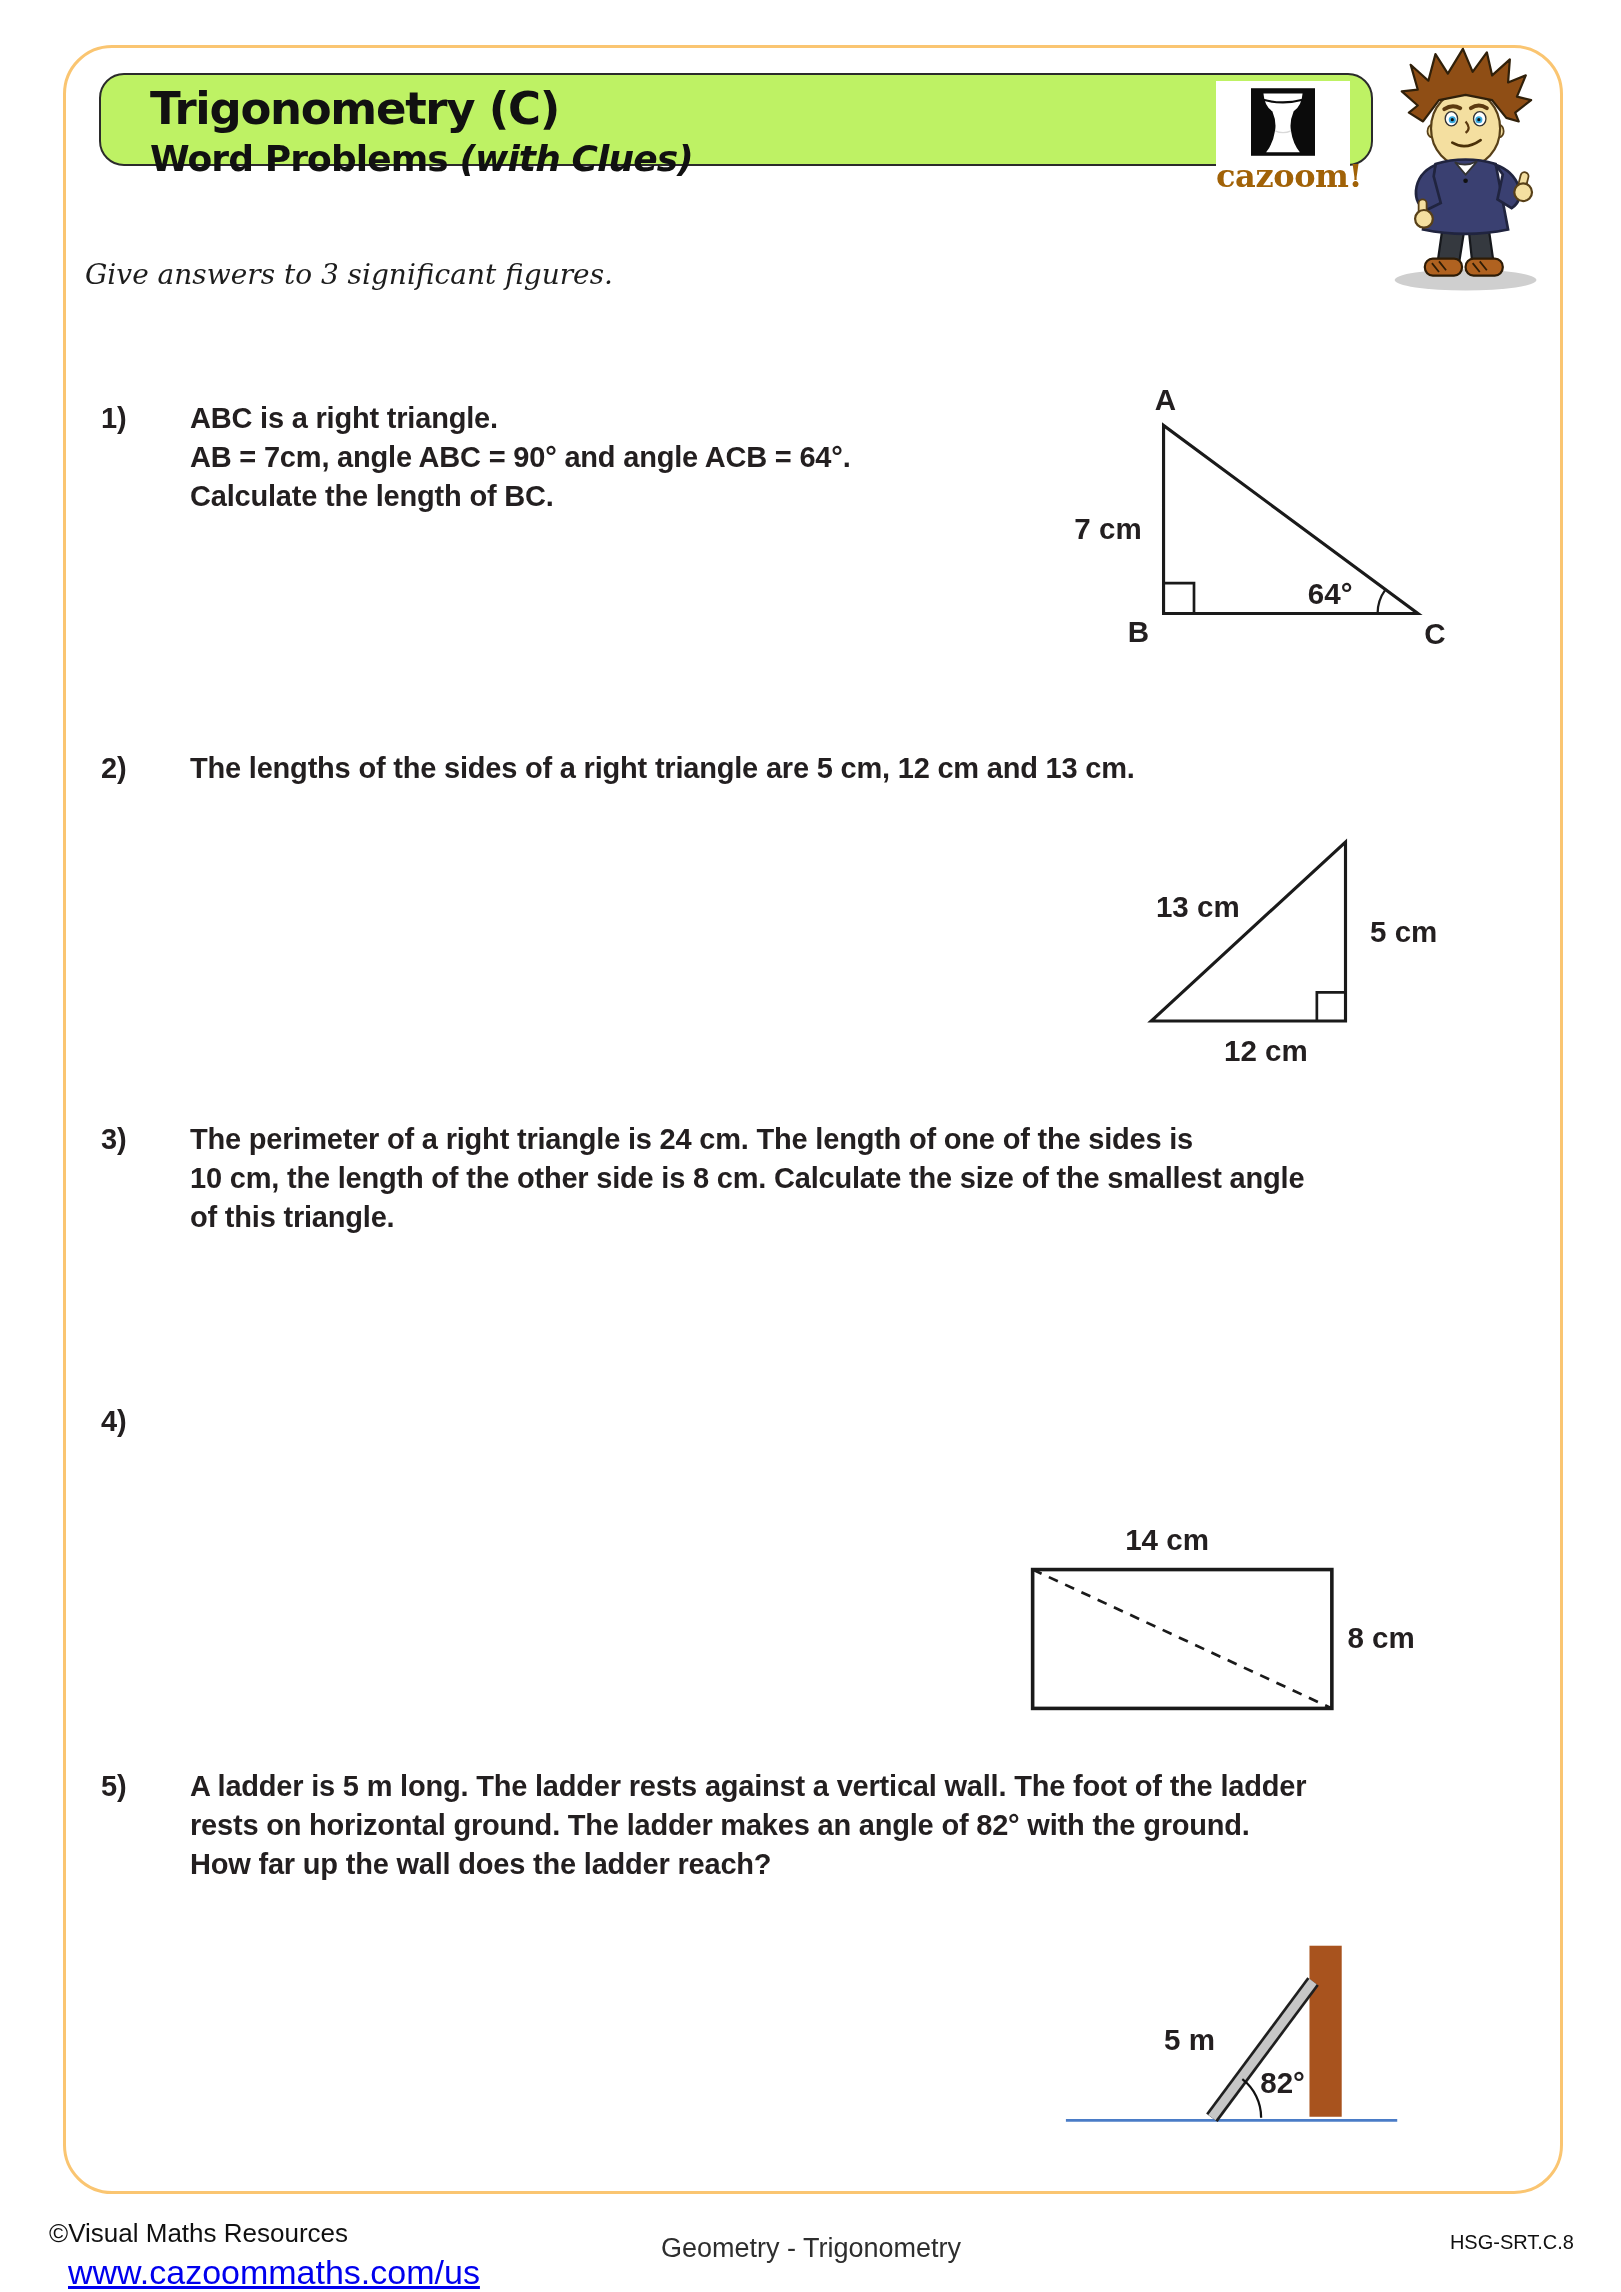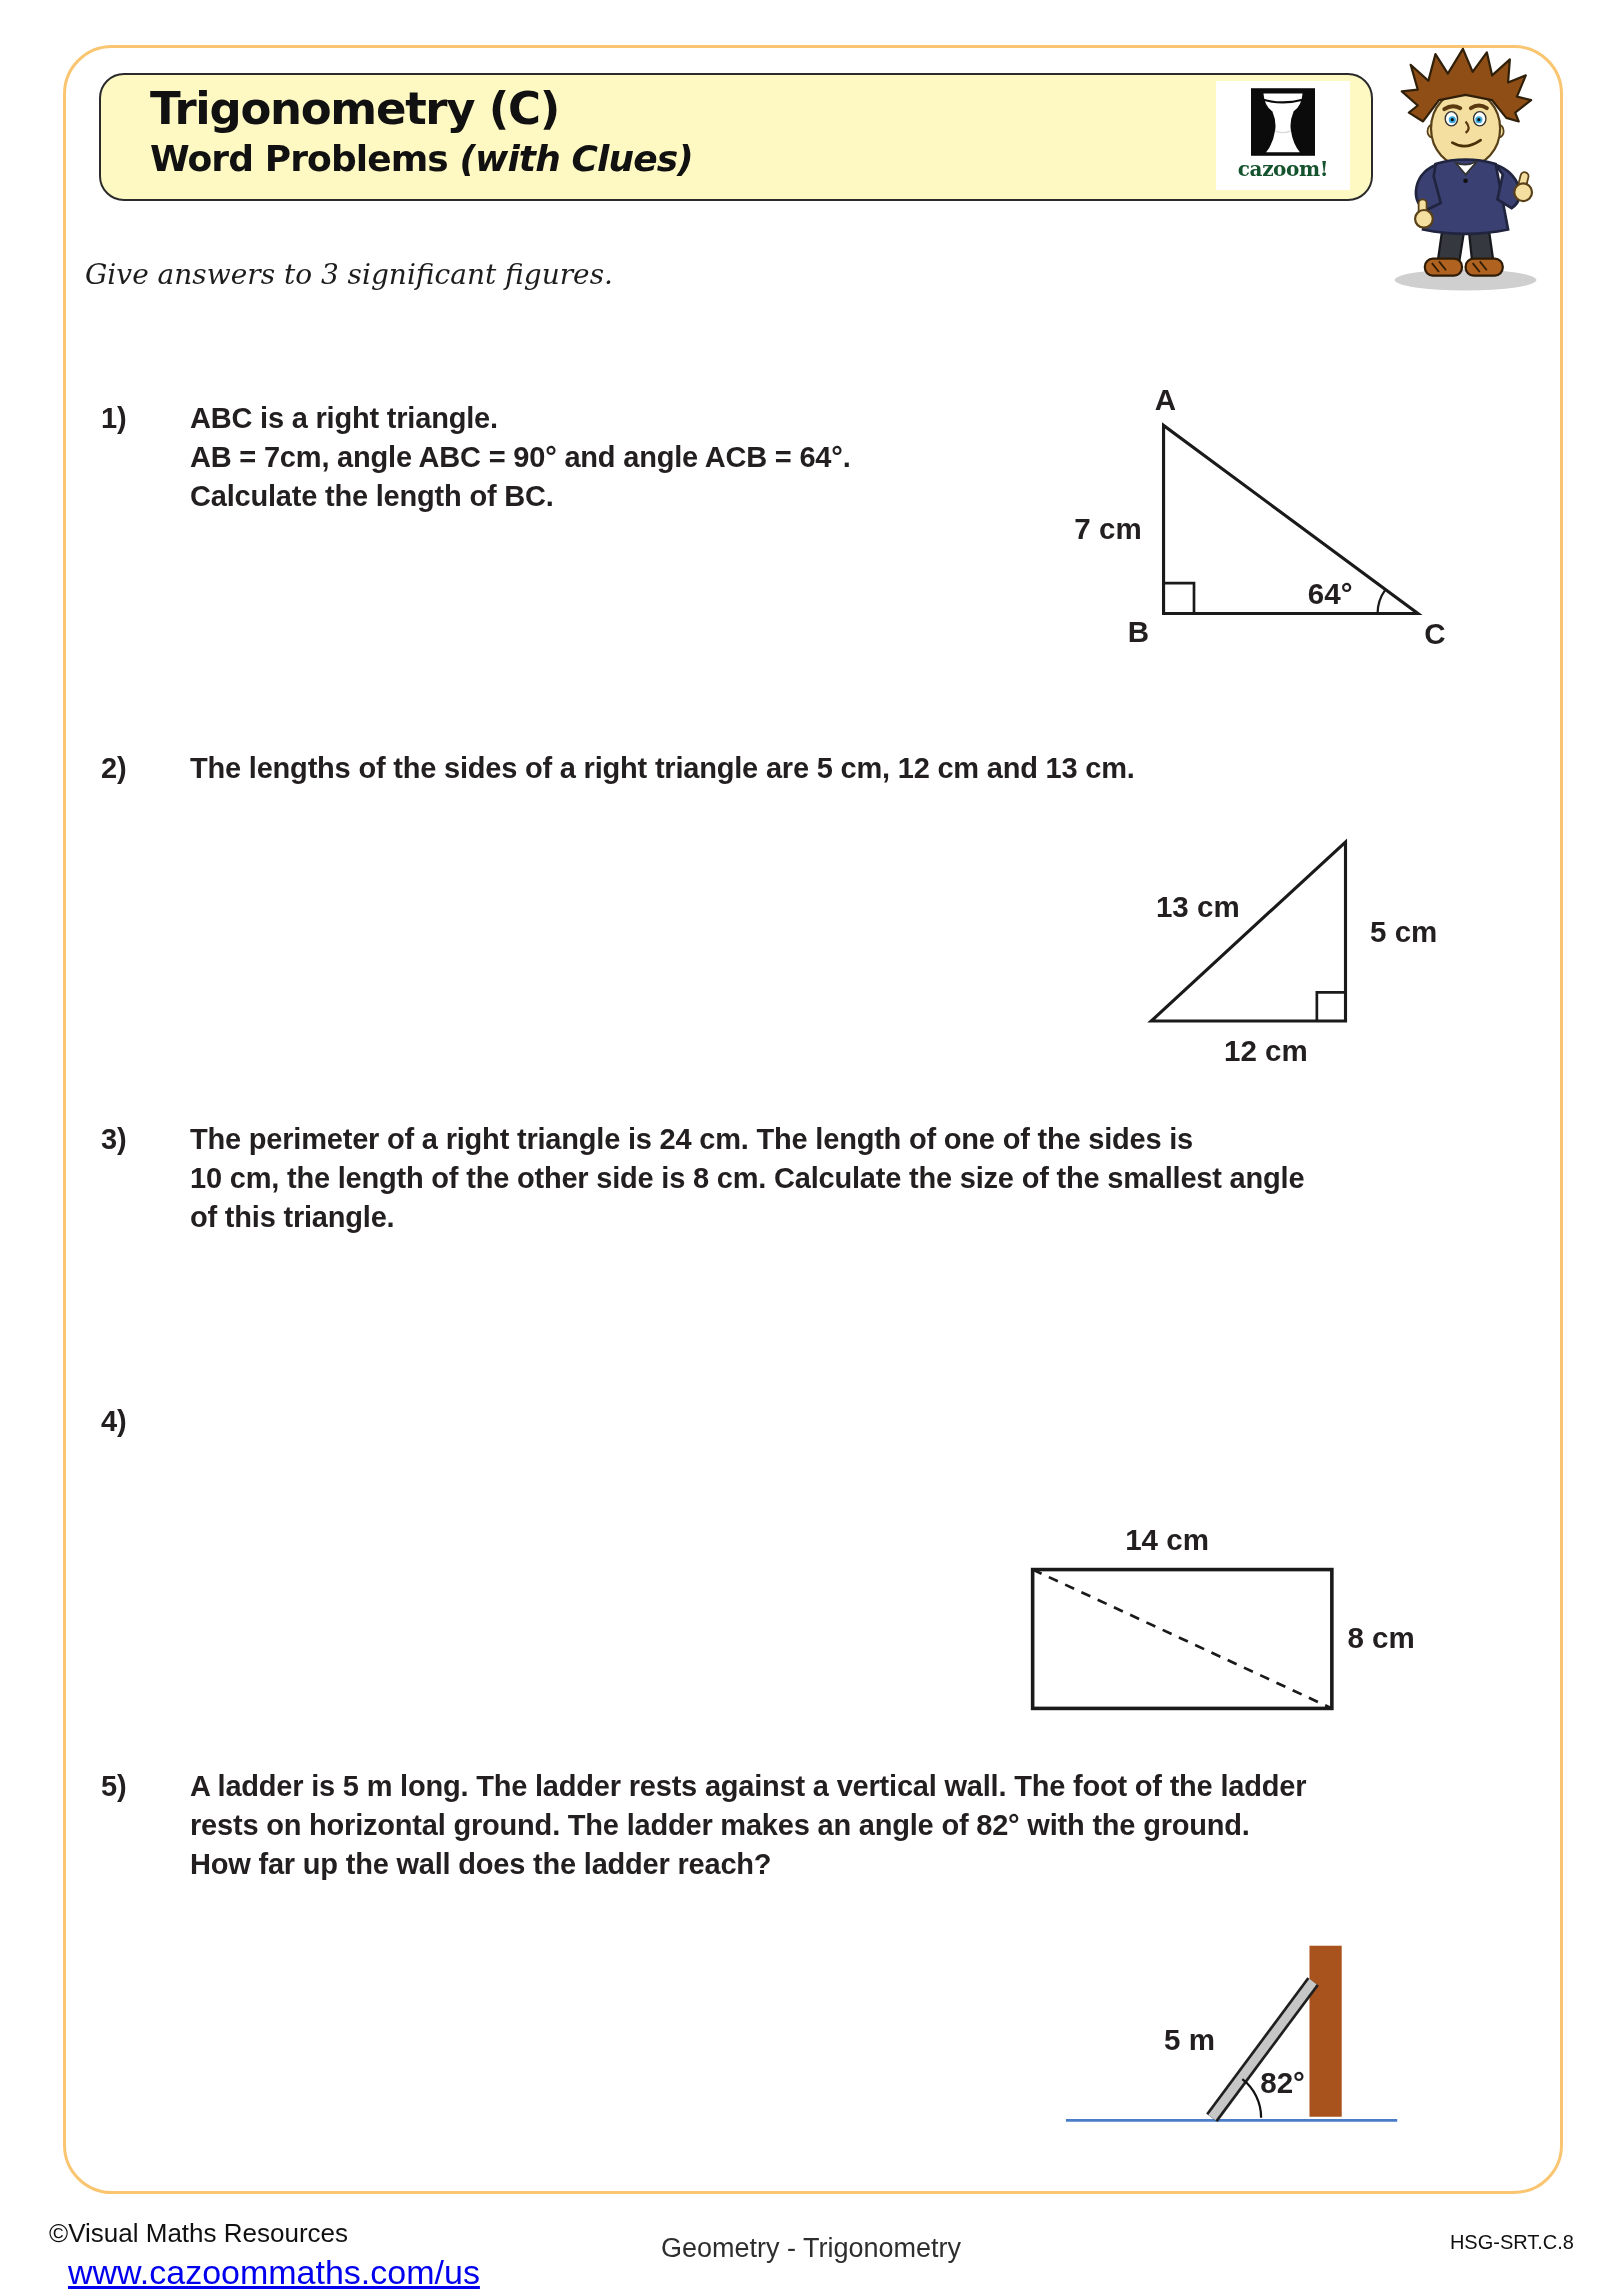"Trigonometry (C)" .header-box { background: #fef9c3 -> #bef264; height: 128px -> 93px }
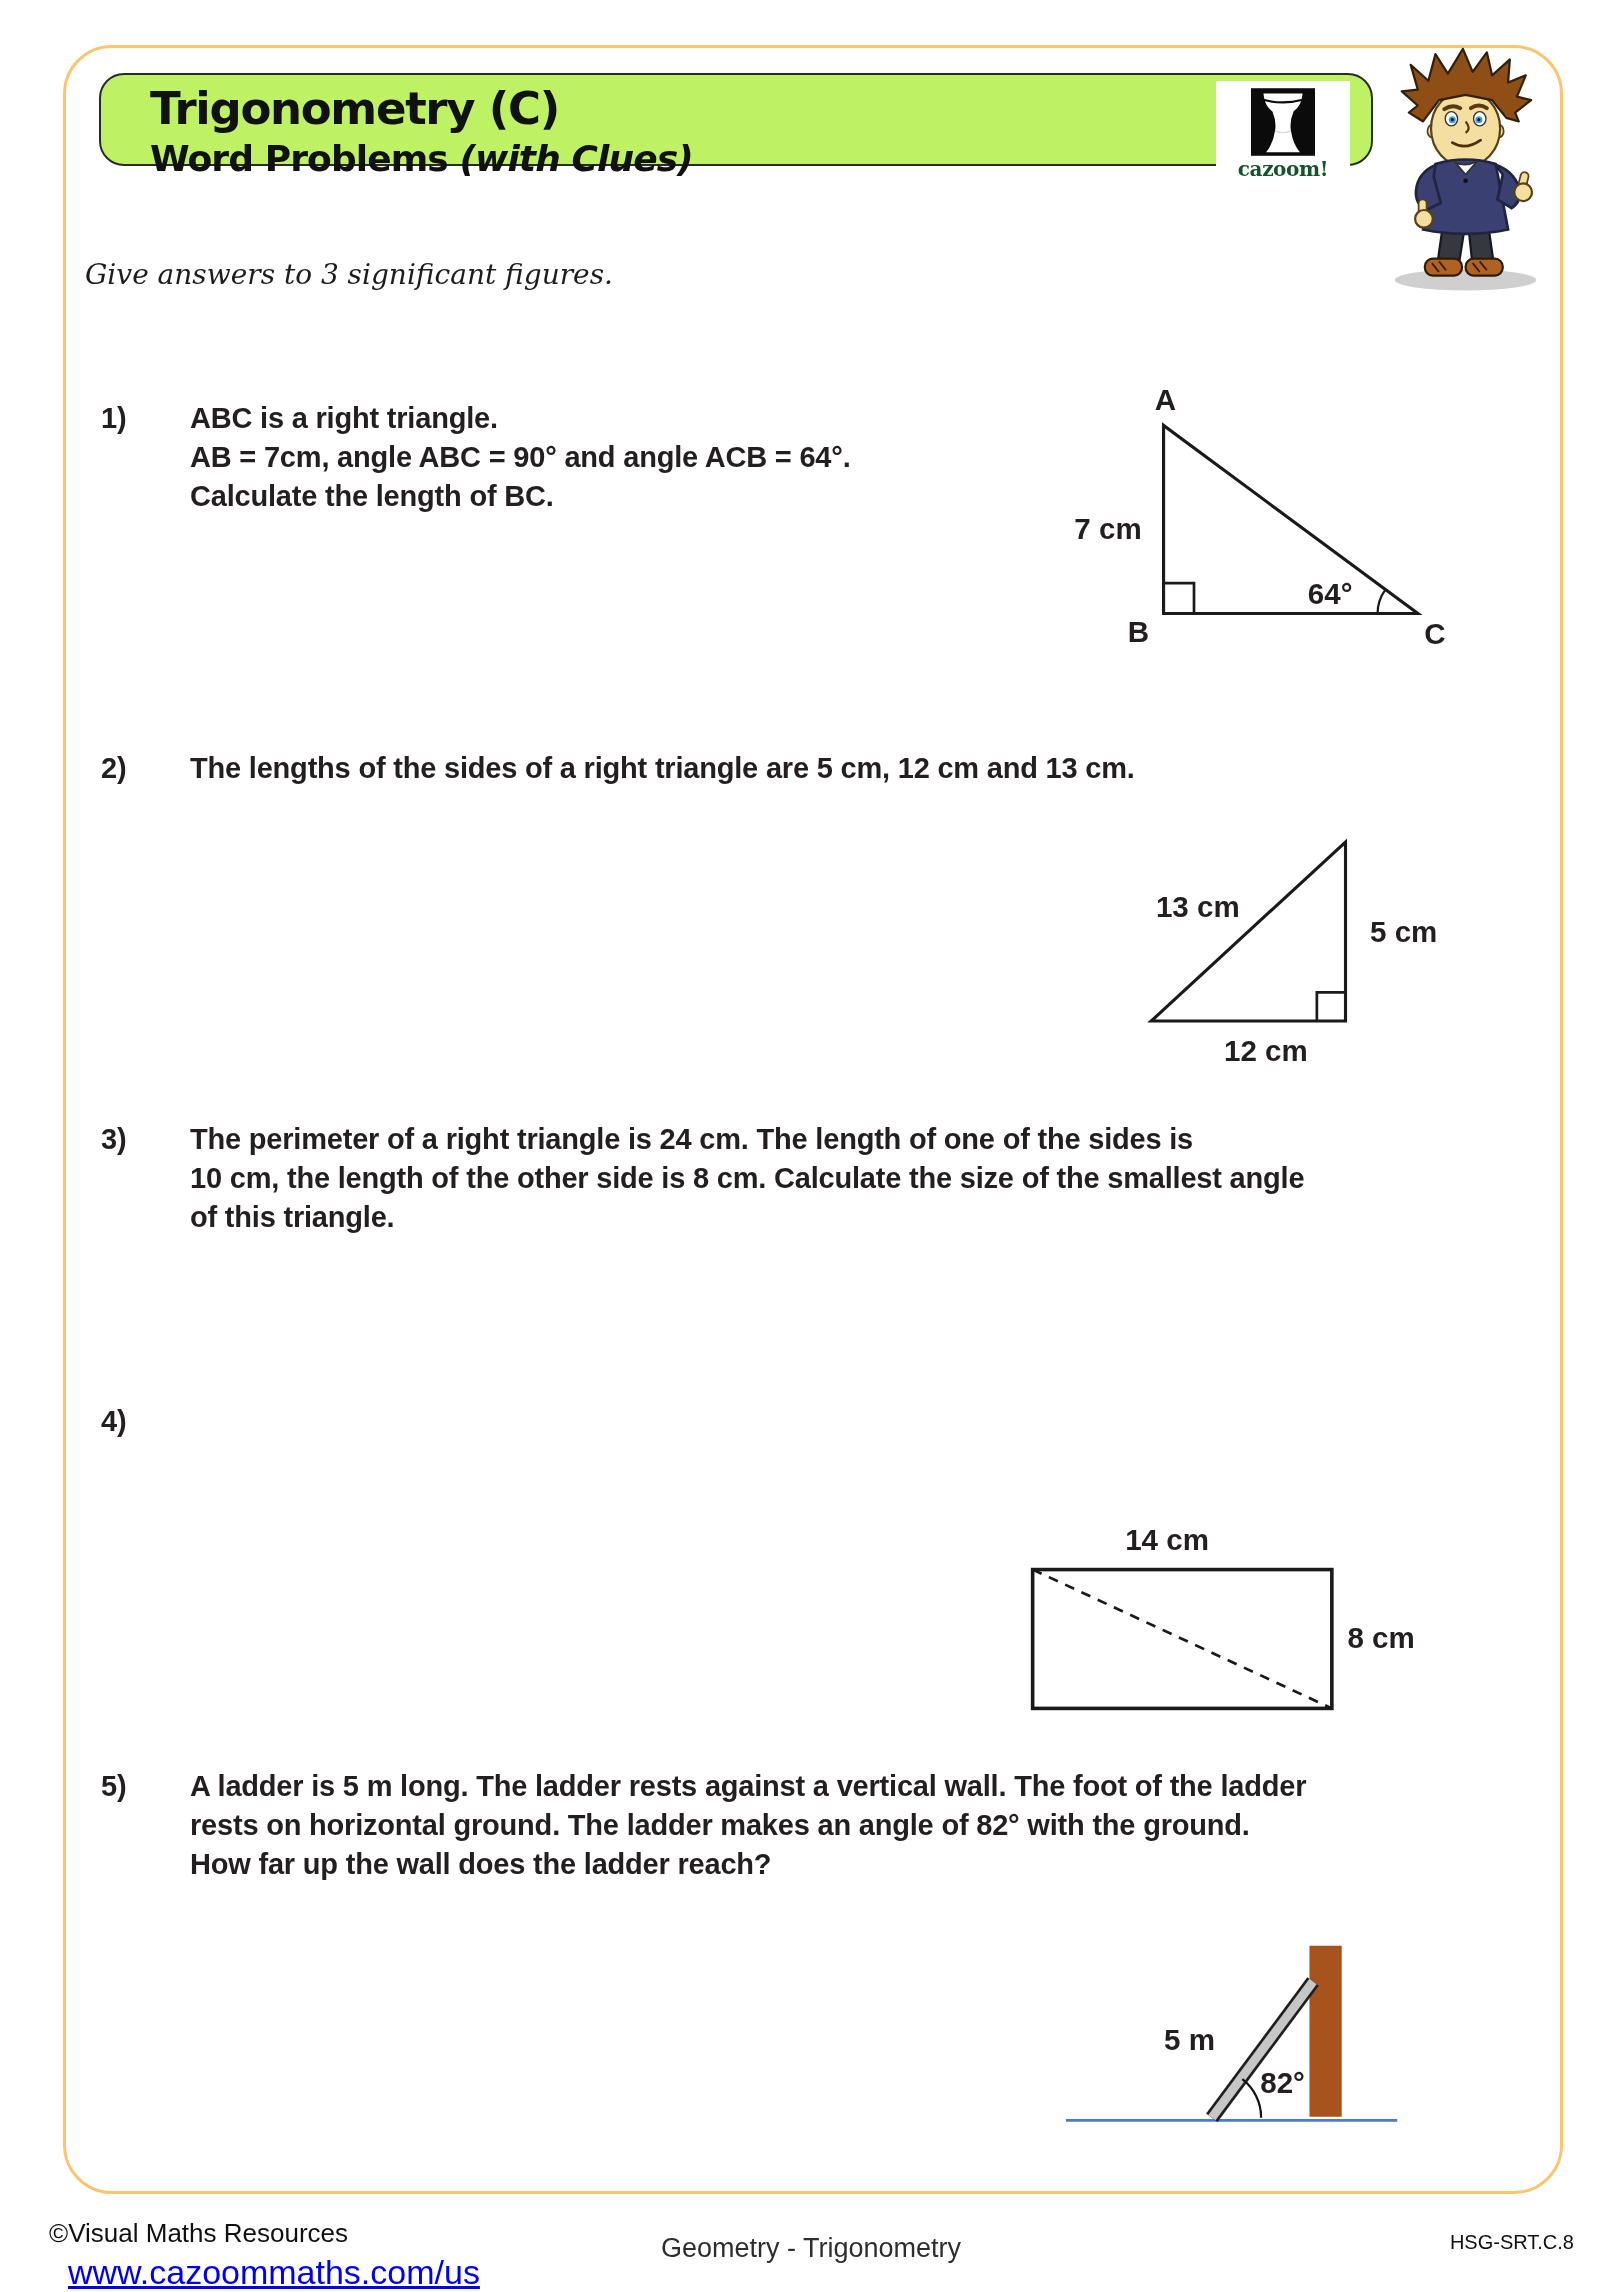"cazoom!" .logo-text { color: #14532d -> #a16207; font-size: 20px -> 32px }
